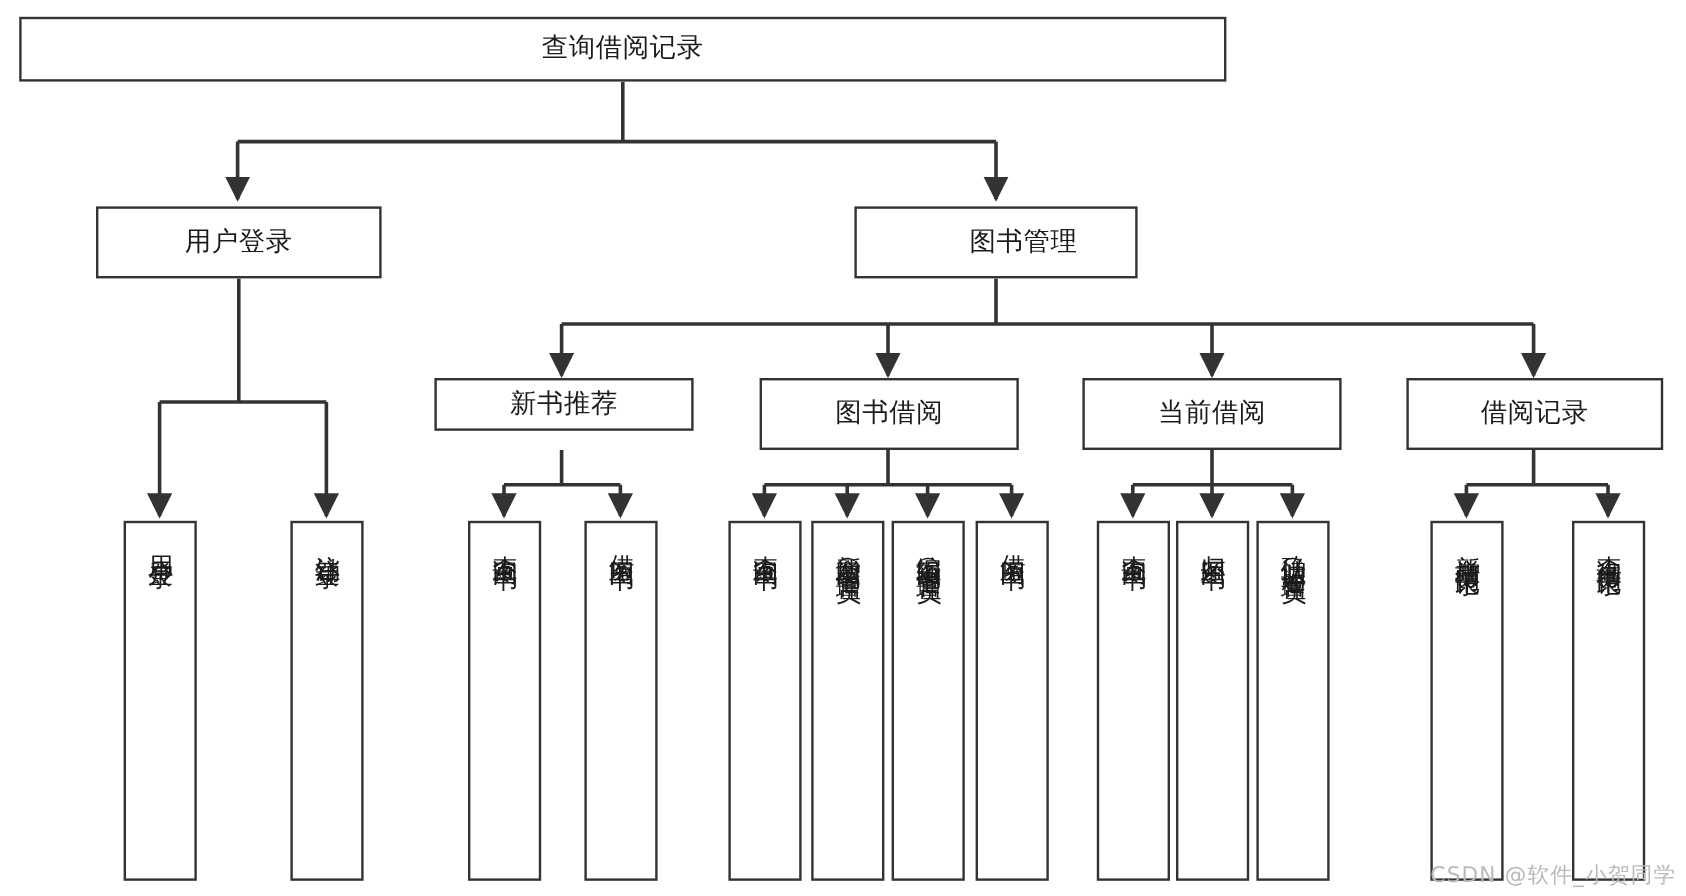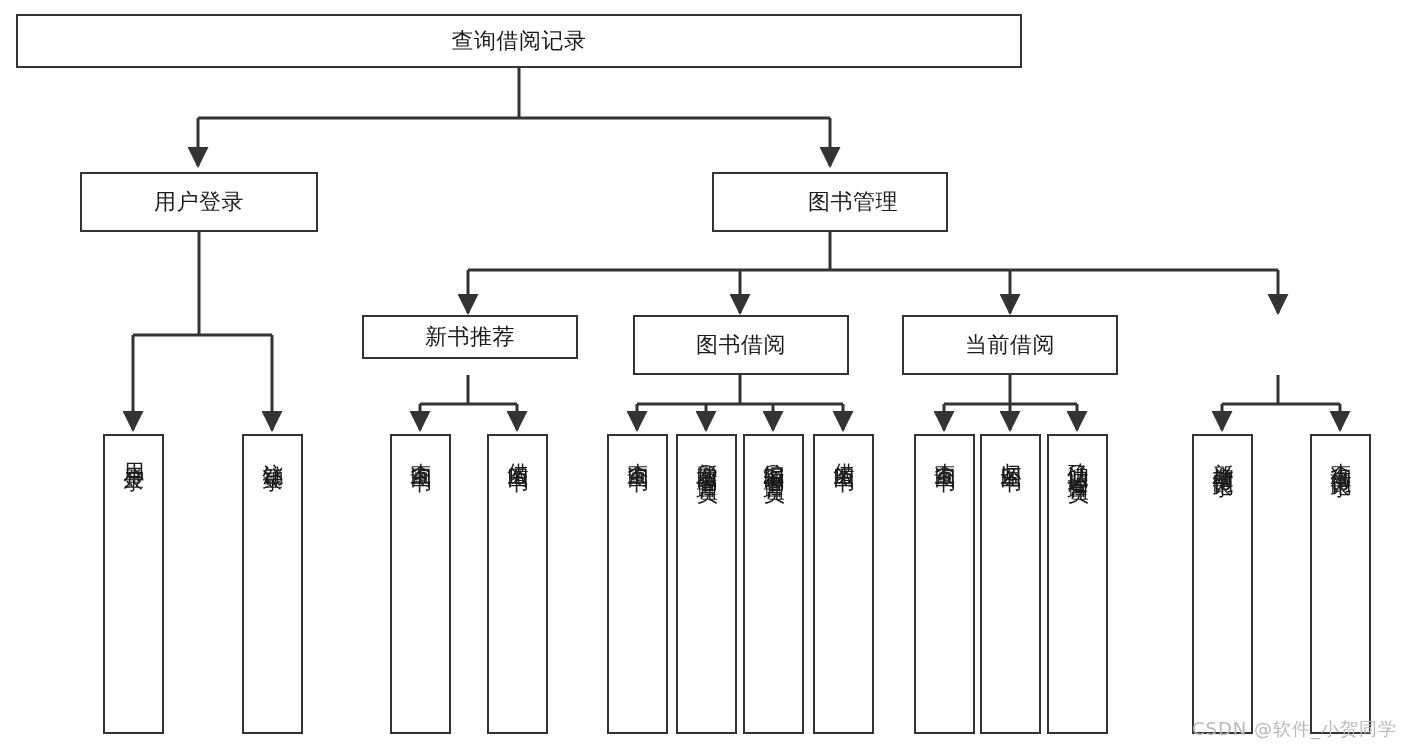"借阅记录" div.node { html: none -> <div> <span>借阅记录</span> </div> }
